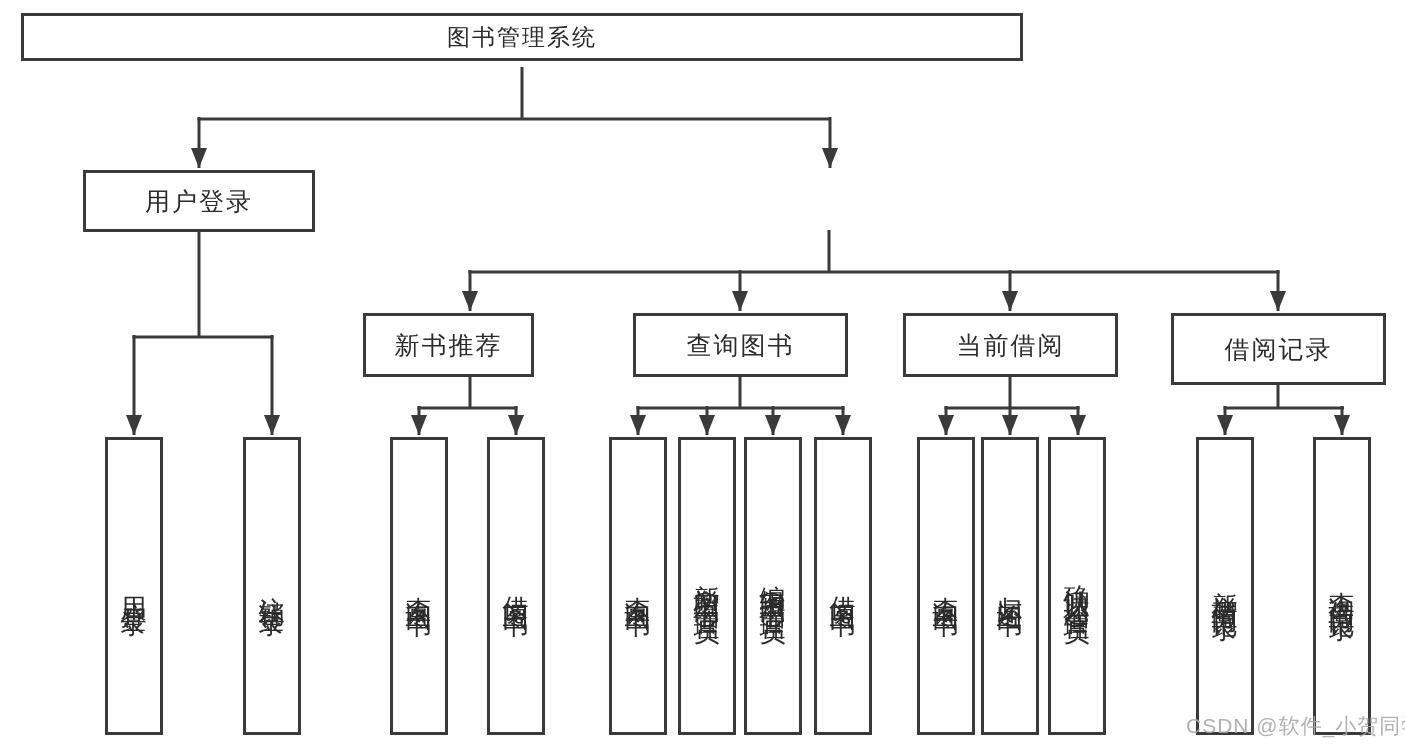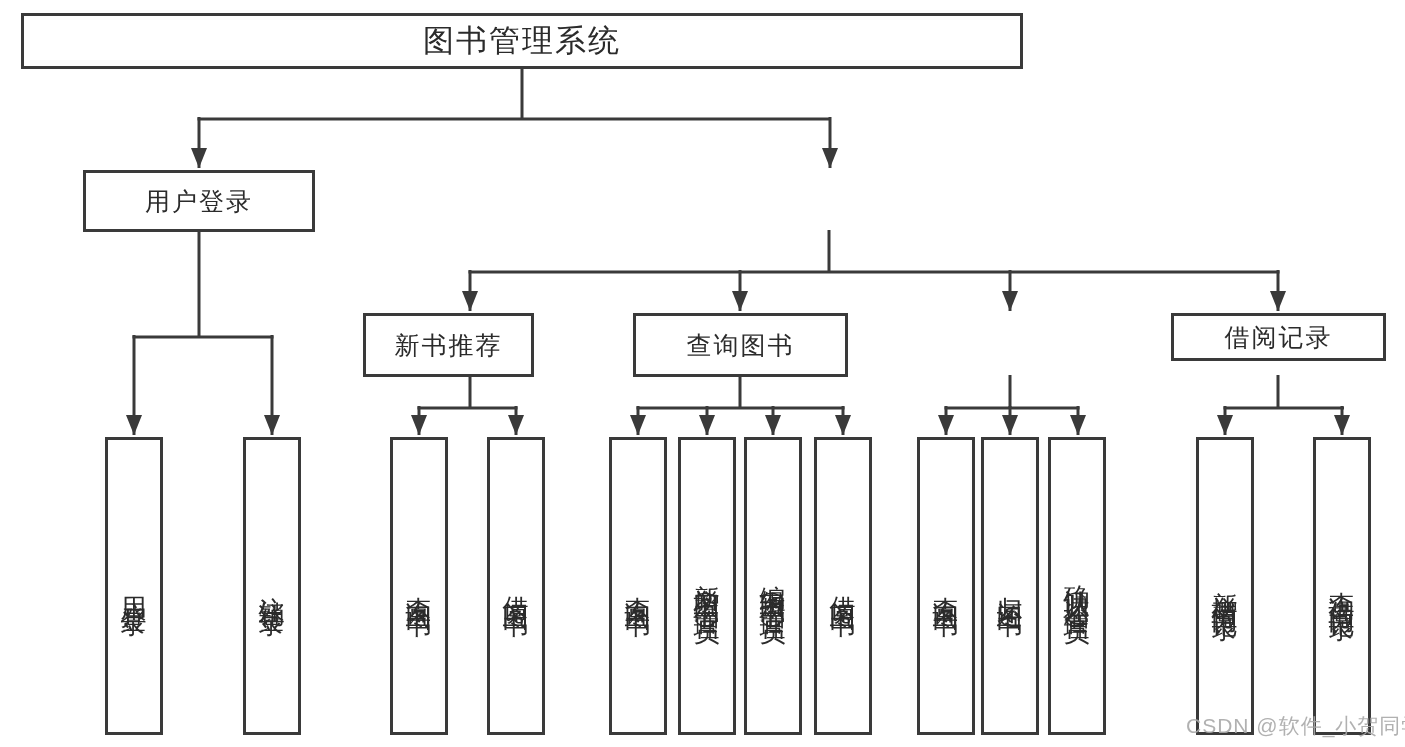"图书管理系统" #root { font-size: 31px -> 23px; height: 56px -> 48px }
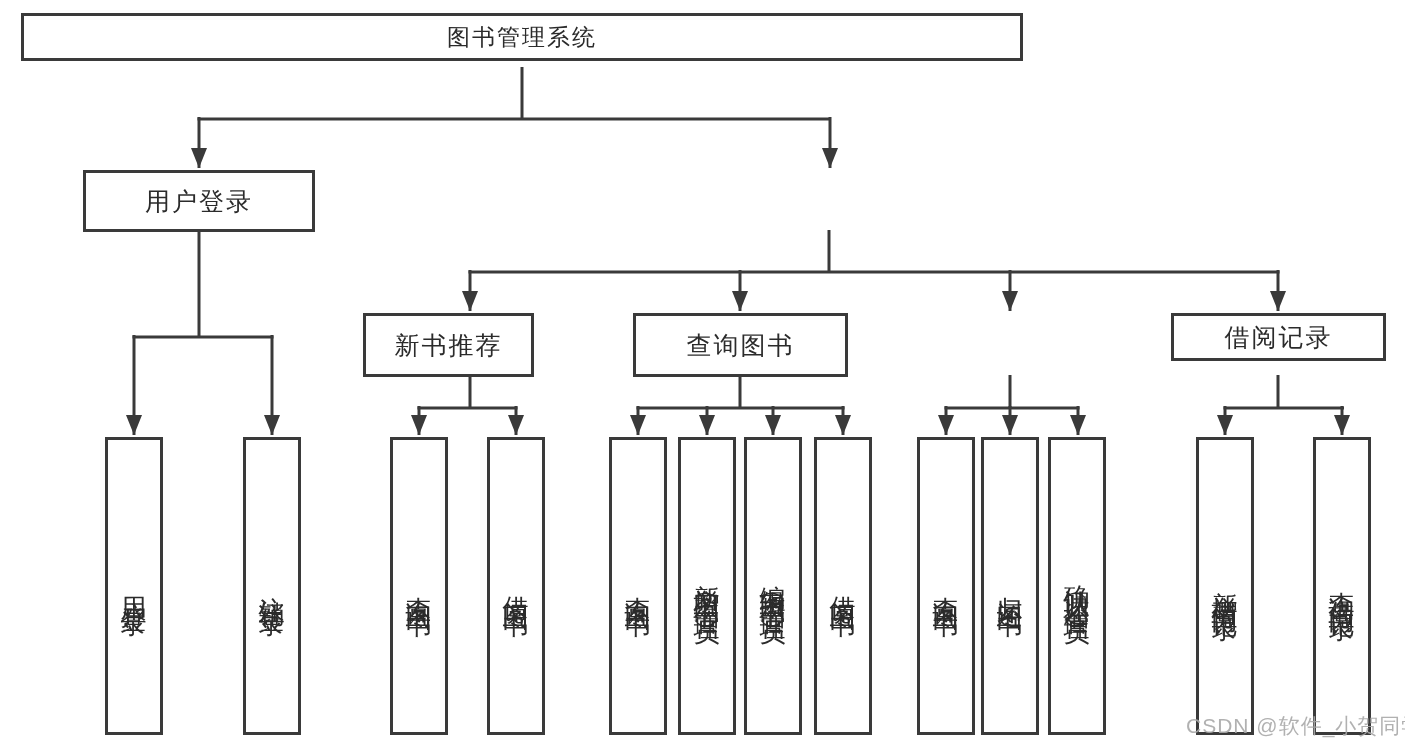"当前借阅" div.node { html: none -> <div>当前借阅</div> }
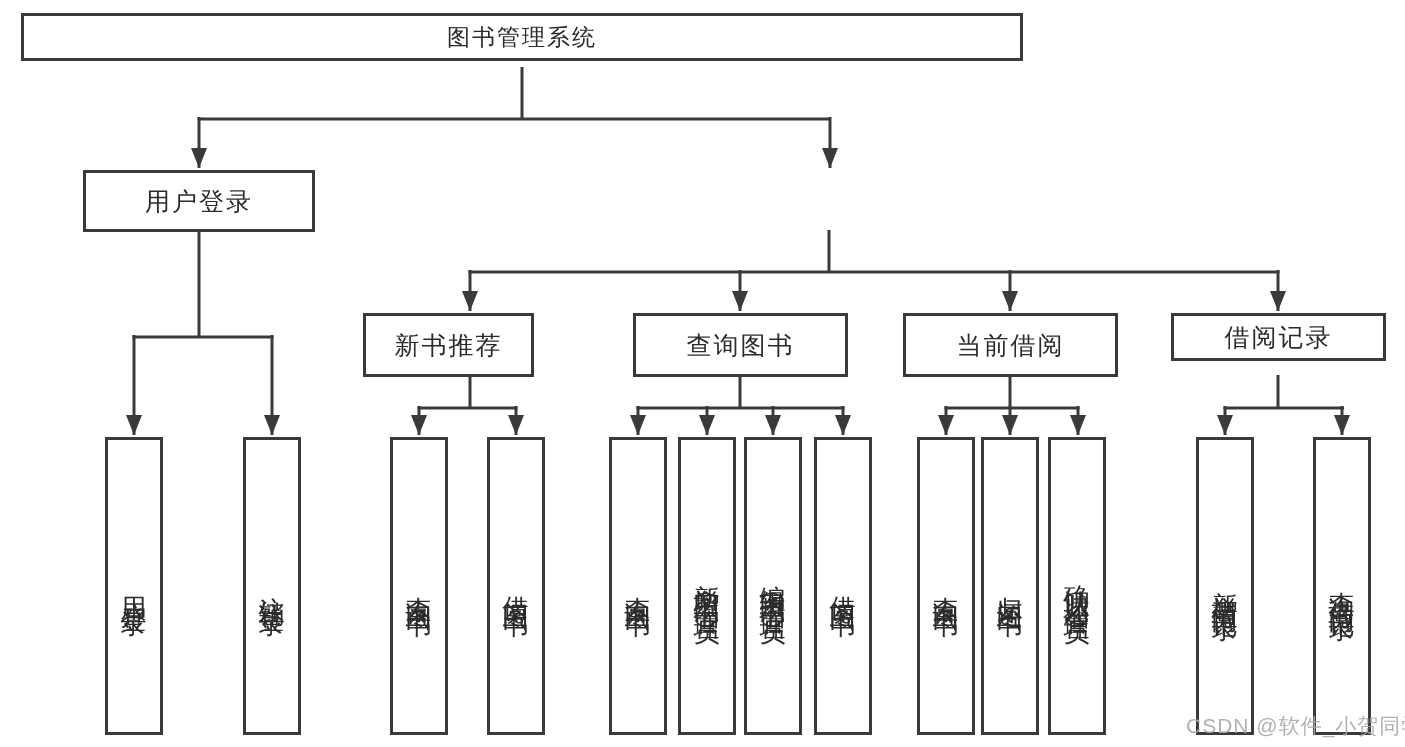"借阅记录" #n-l3d { height: 48px -> 72px }
